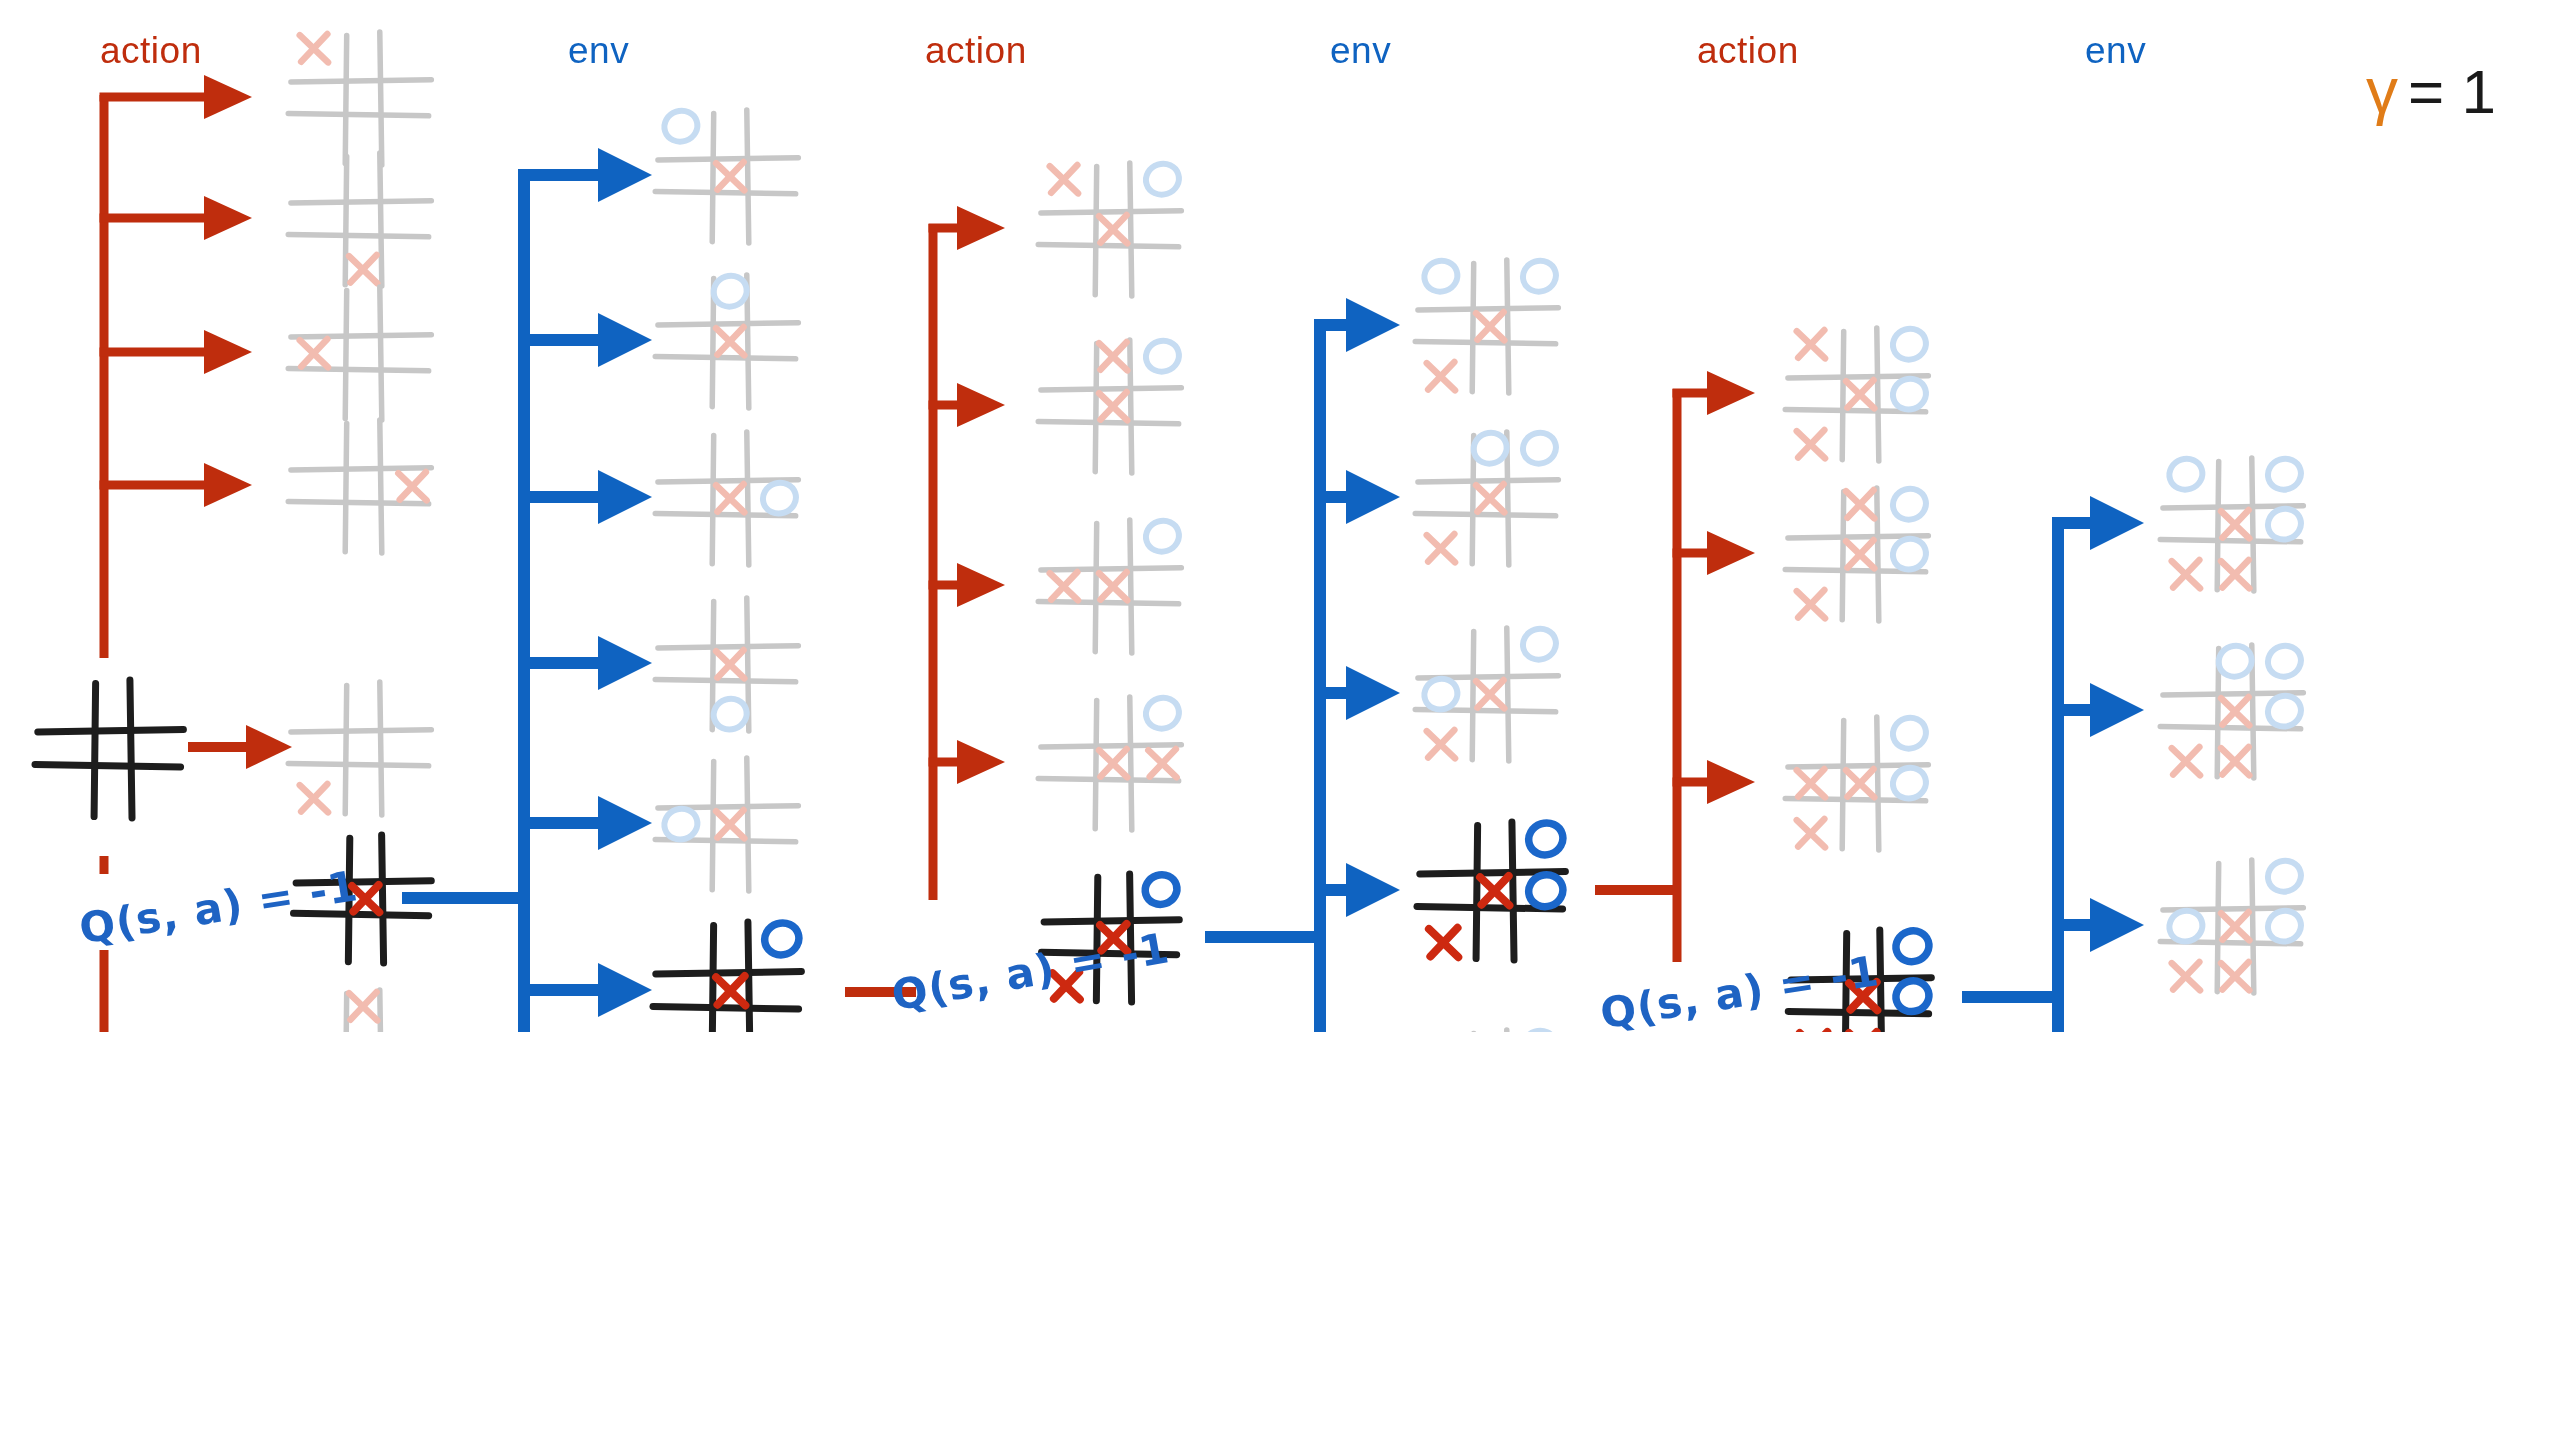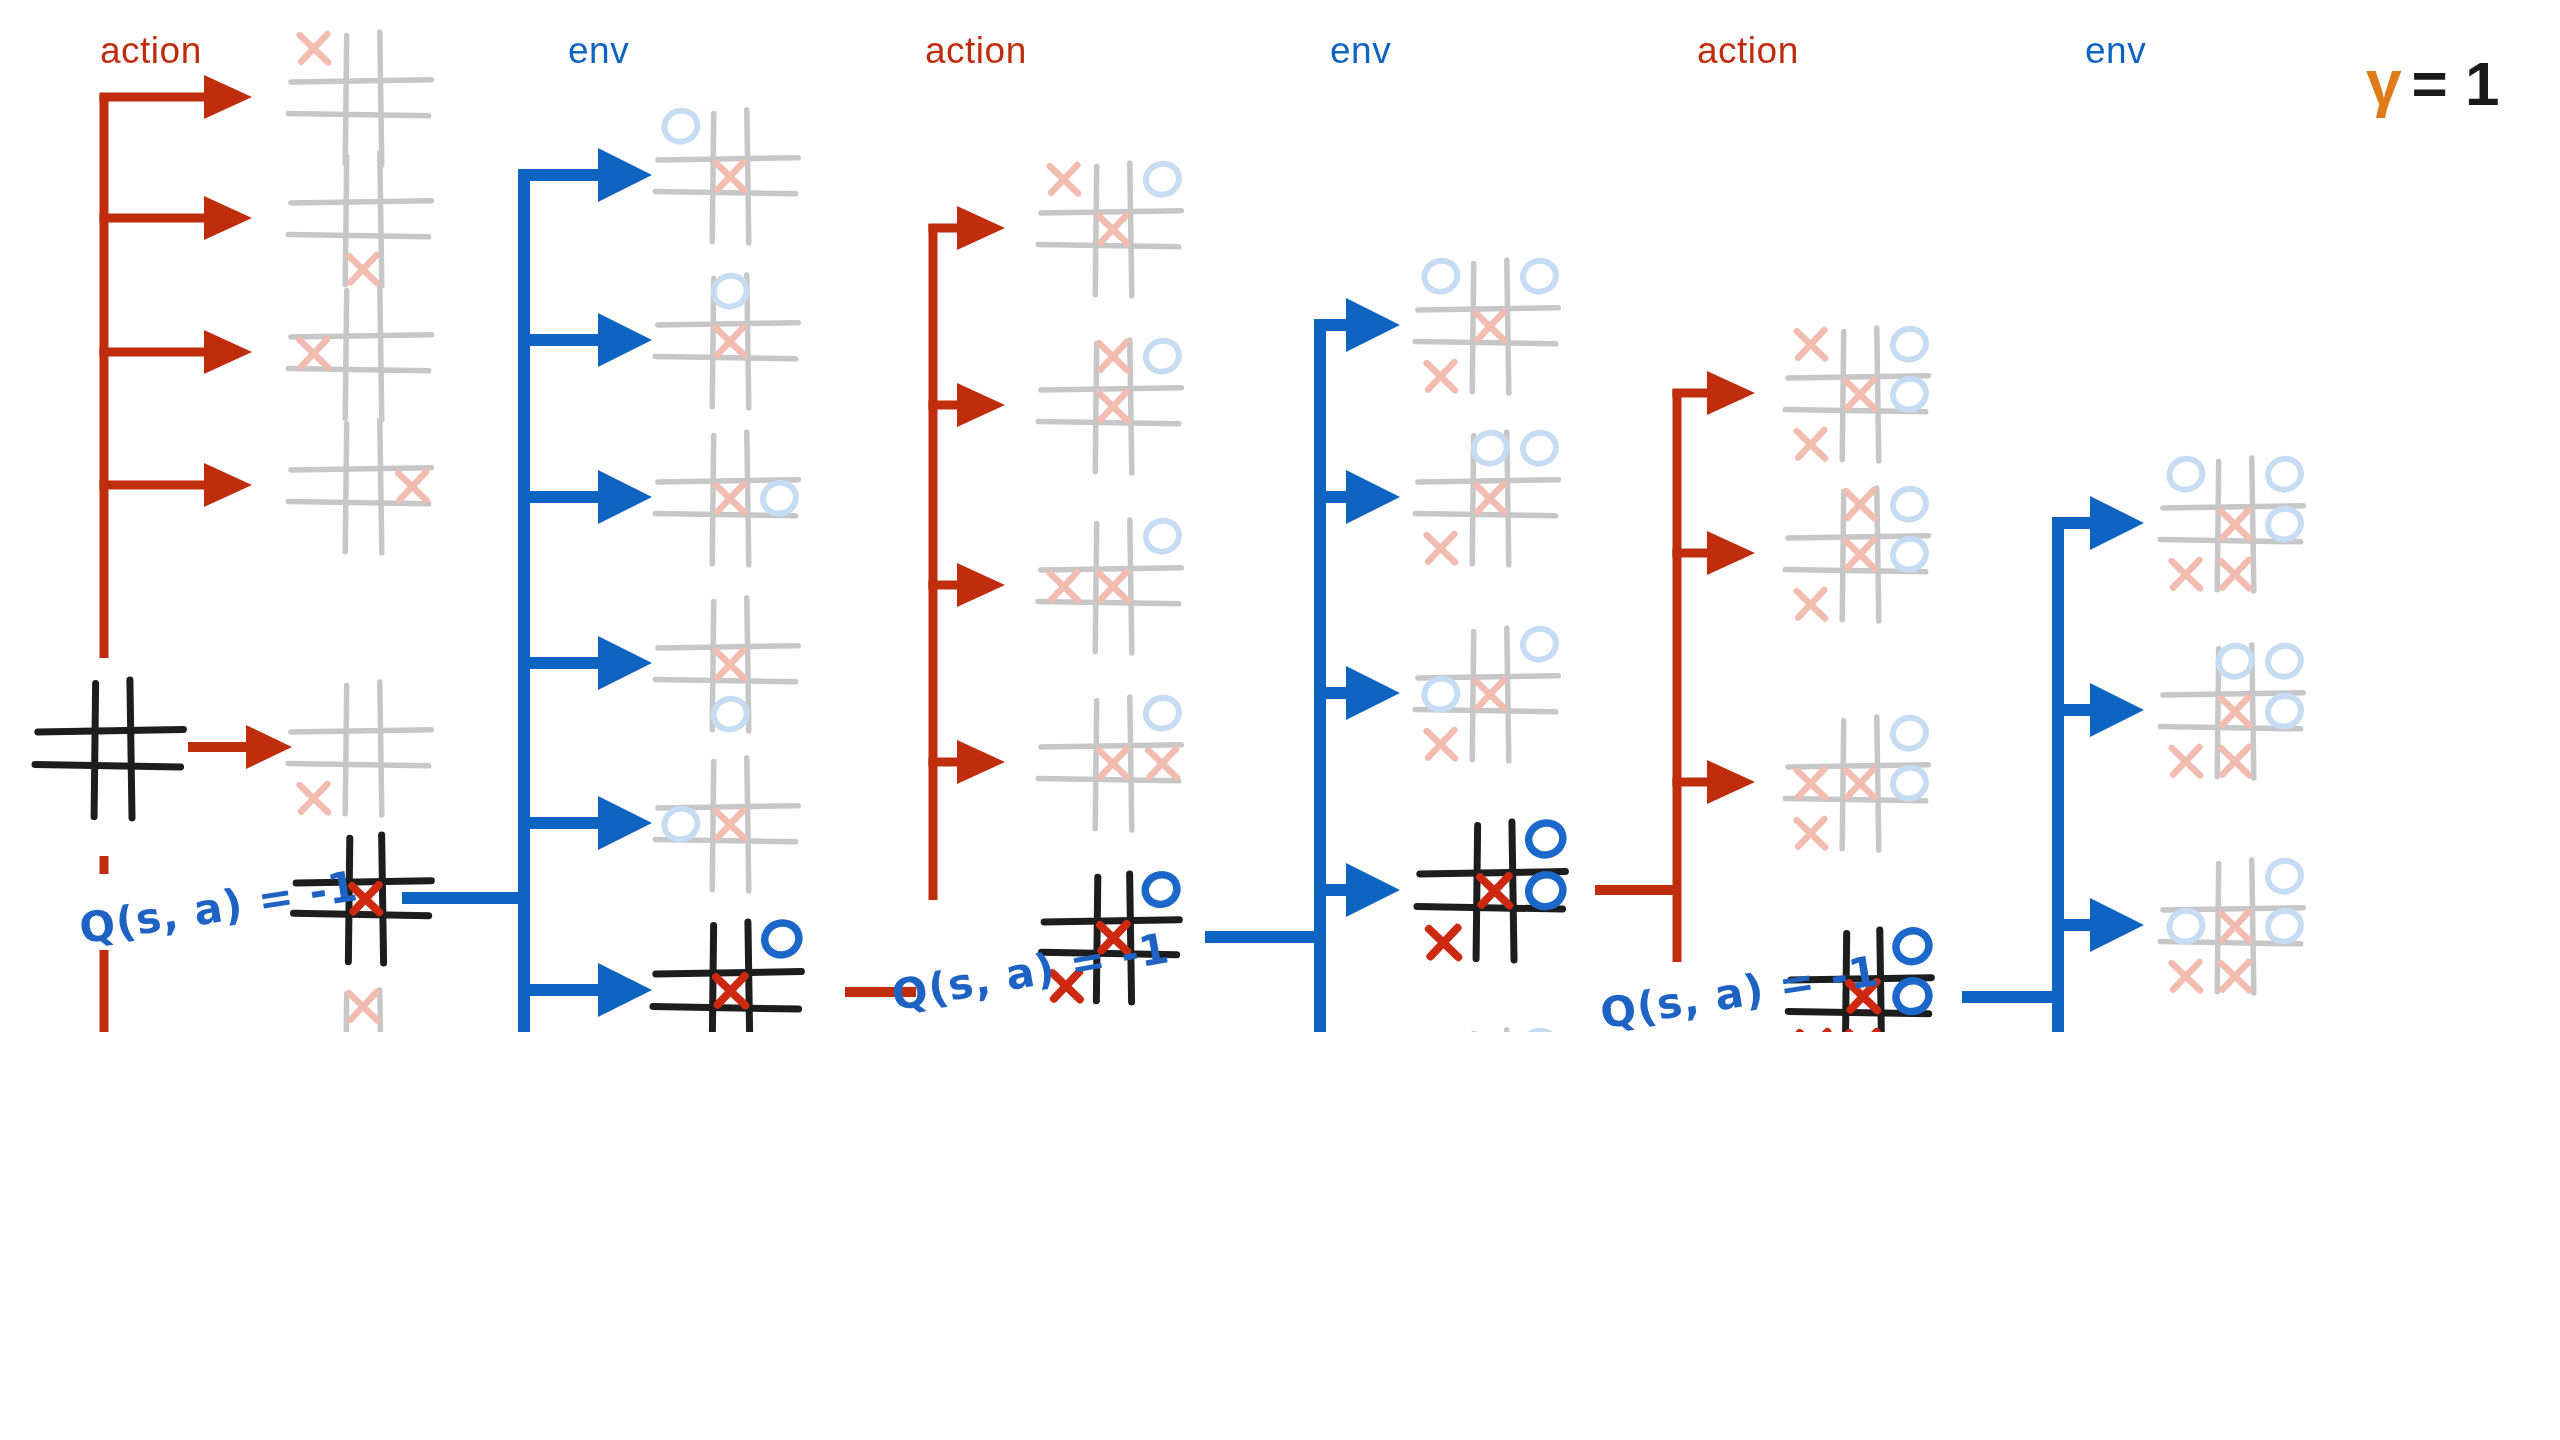"γ = 1" .gamma { font-weight: 700 -> 400; top: 46px -> 54px }
